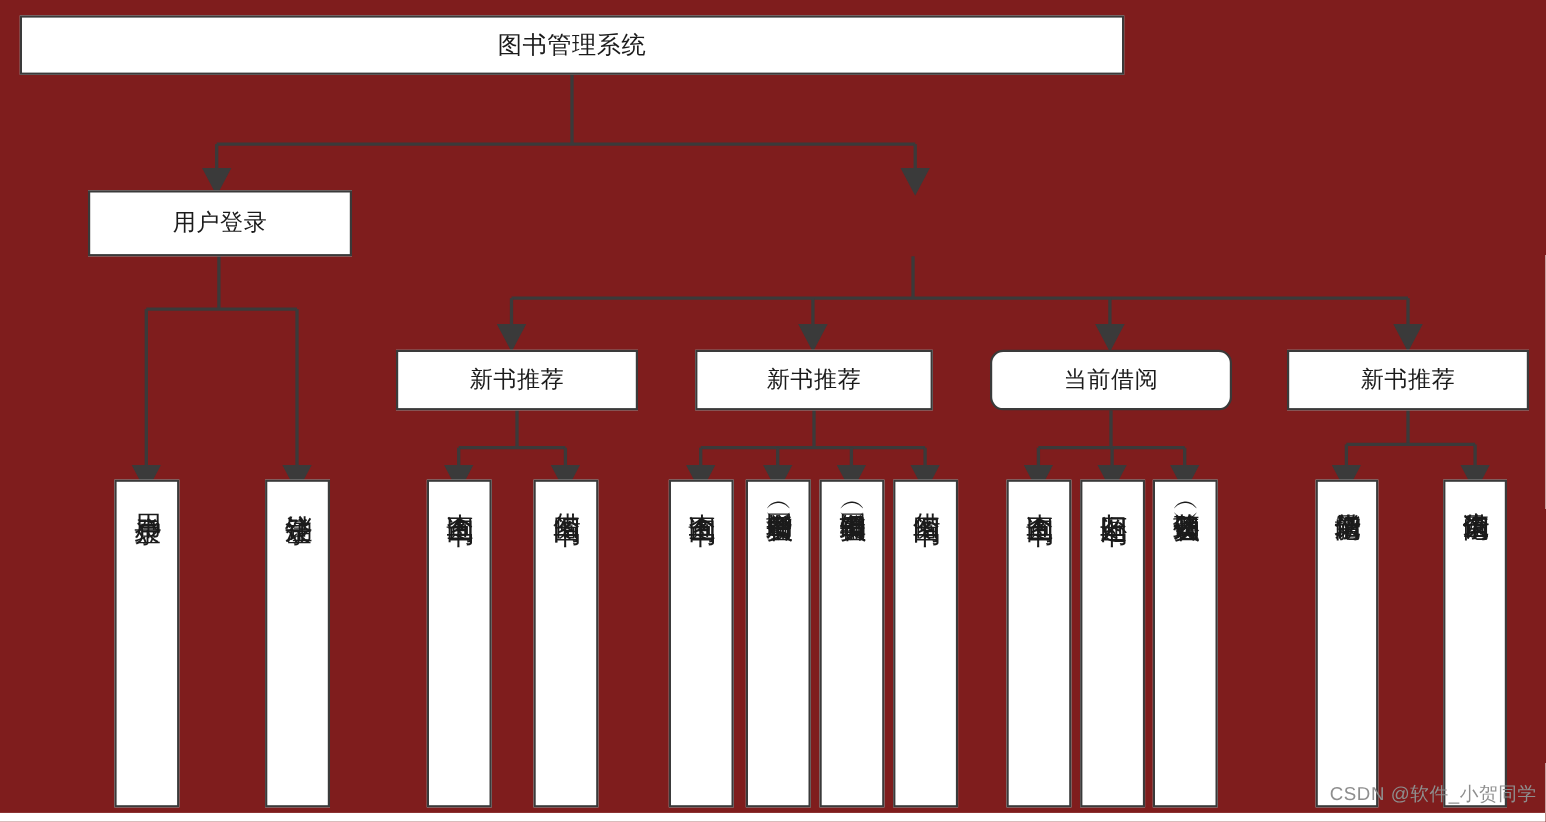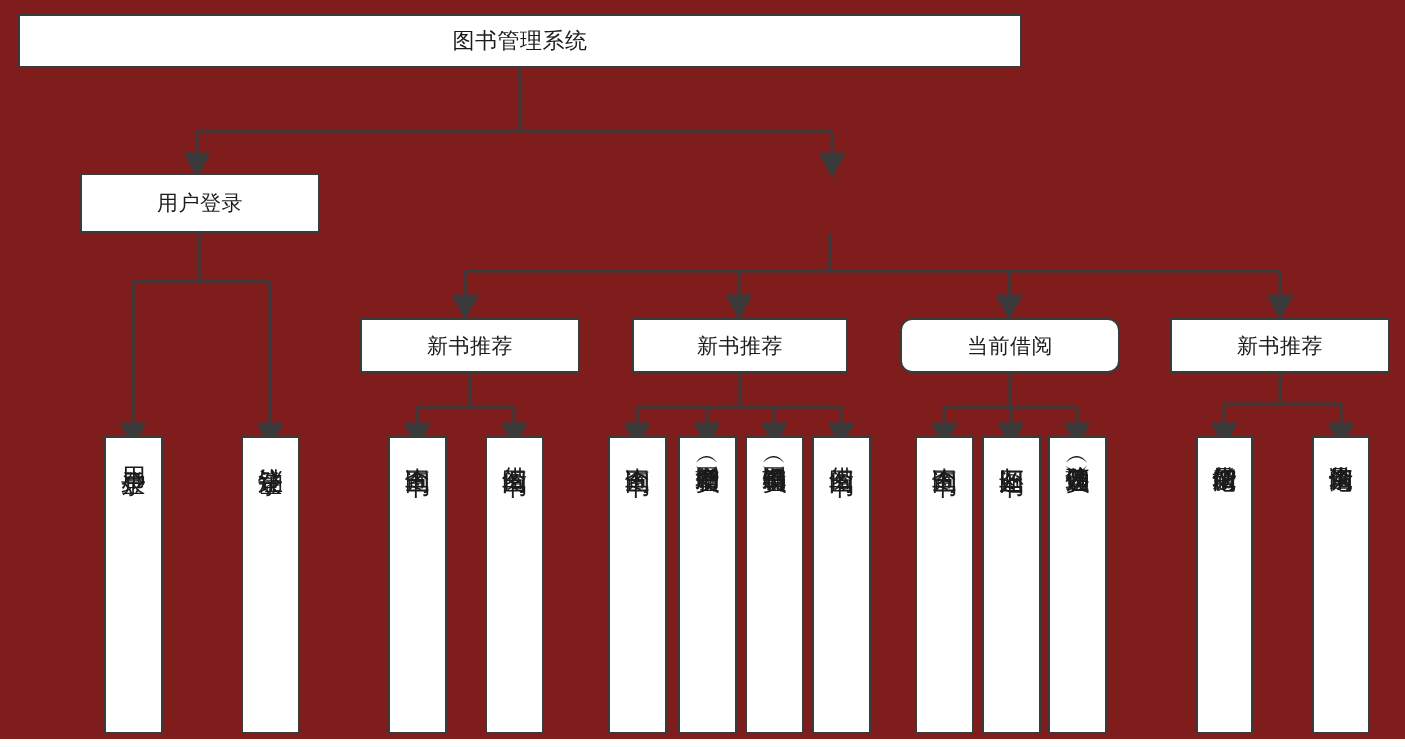"CSDN @软件_小贺同学" div { html: none -> <div>CSDN @软件_小贺同学</div> }
